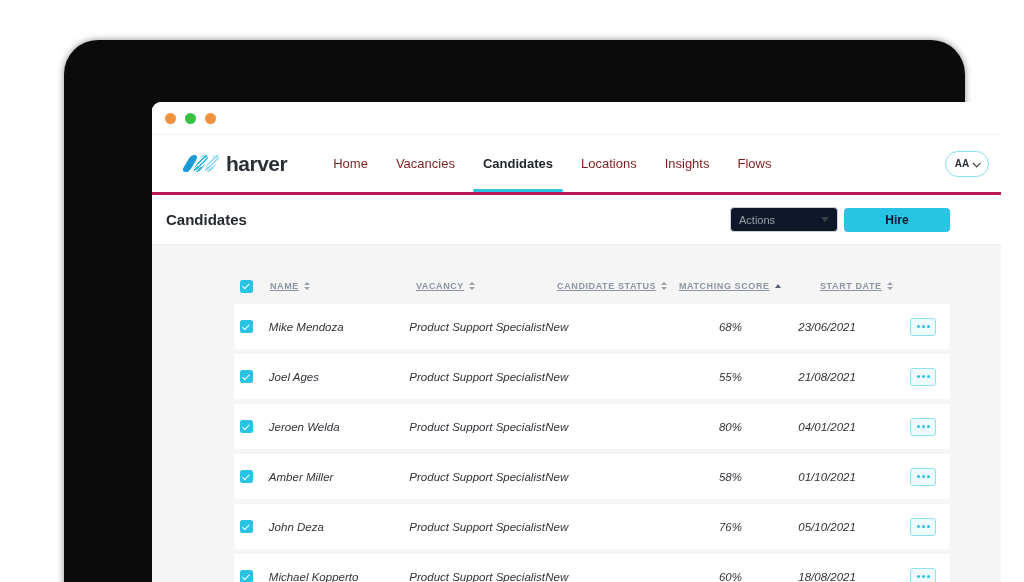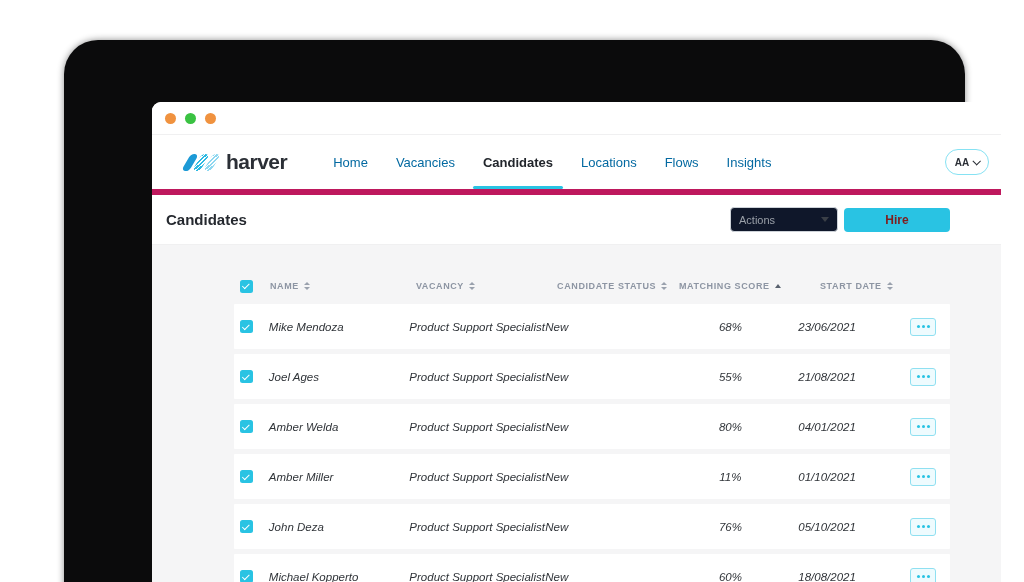"harver" .nav-bar { border-bottom: 6px solid #be185d -> 3px solid #be185d }
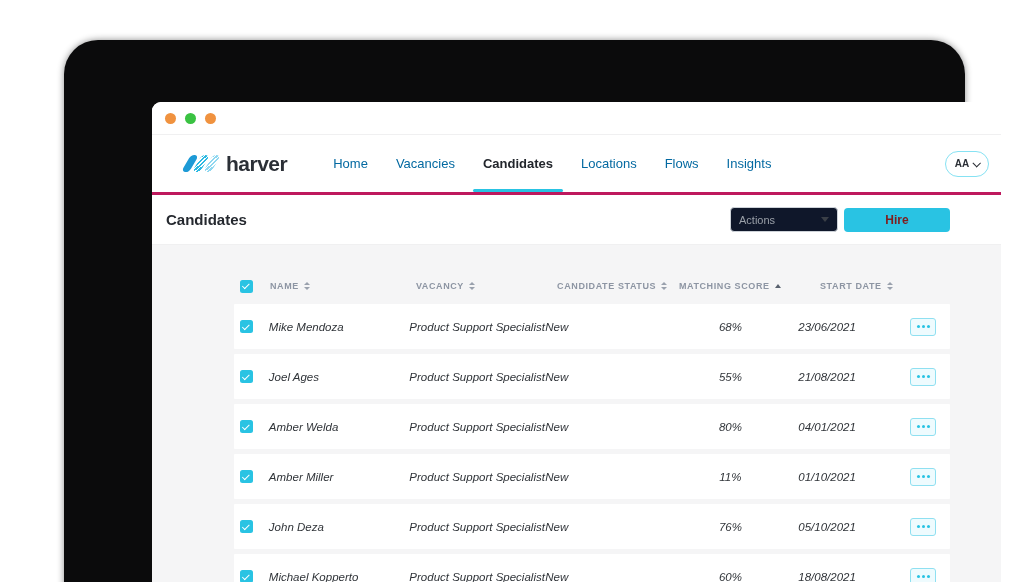"Home" .nav-item { color: #0369a1 -> #7f1d1d }
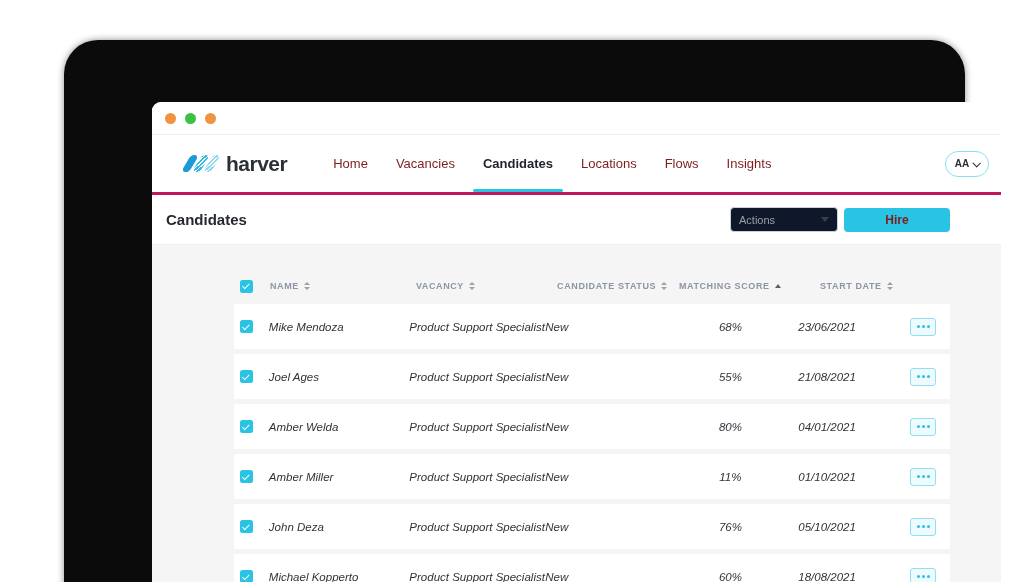"Flows" div.nav-item { order: before "Insights" -> after "Insights" }
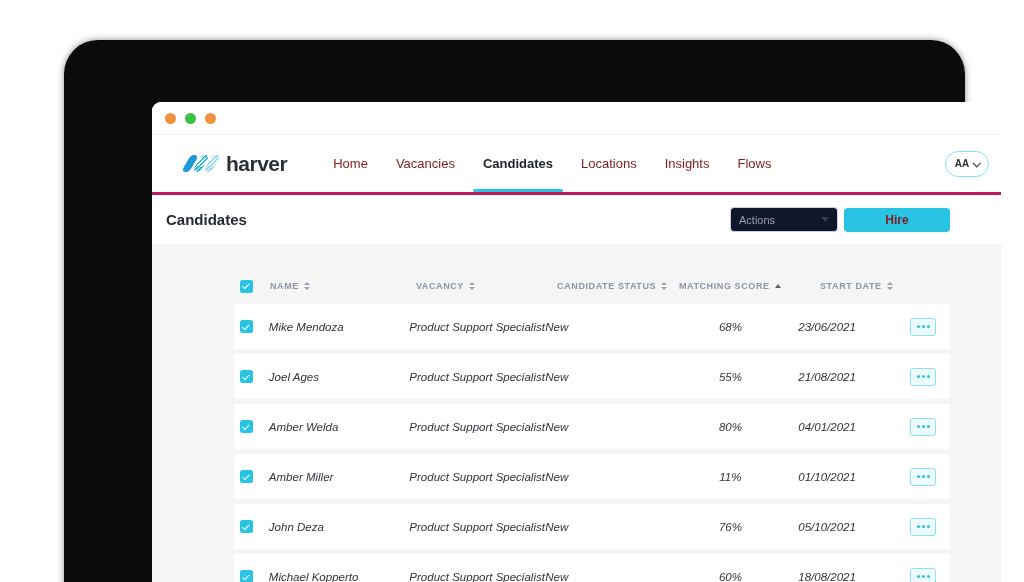"Hire" .hire-btn { color: #7f1d1d -> #0f172a }
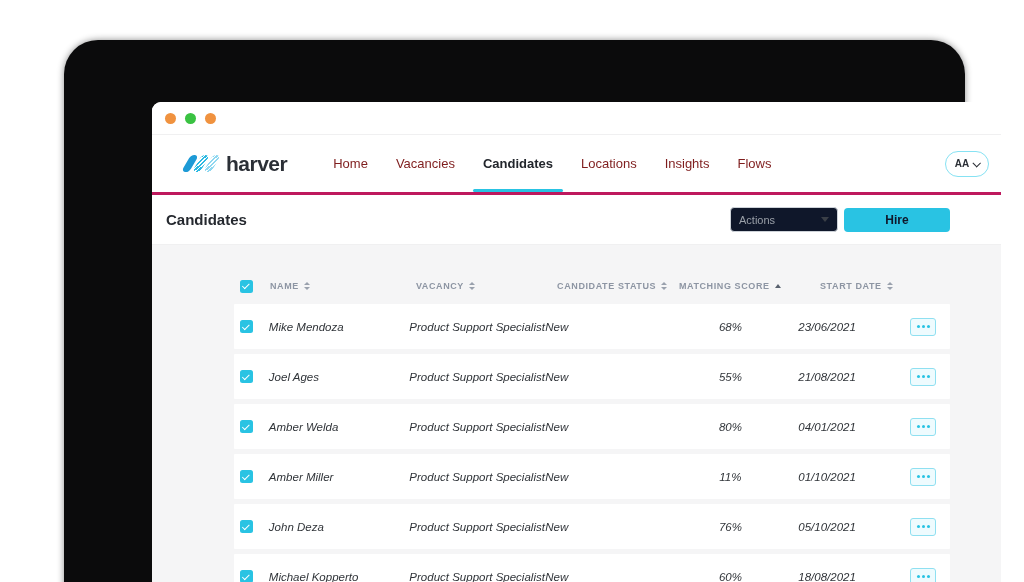"NAME" .th { text-decoration: none -> underline }
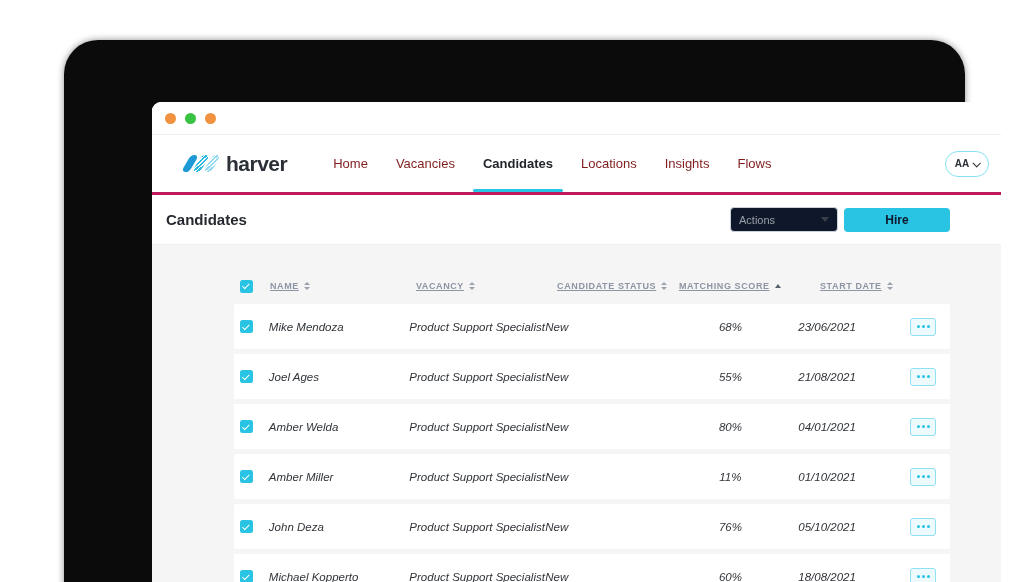"Amber Welda" div.cell { text: Amber -> Jeroen }
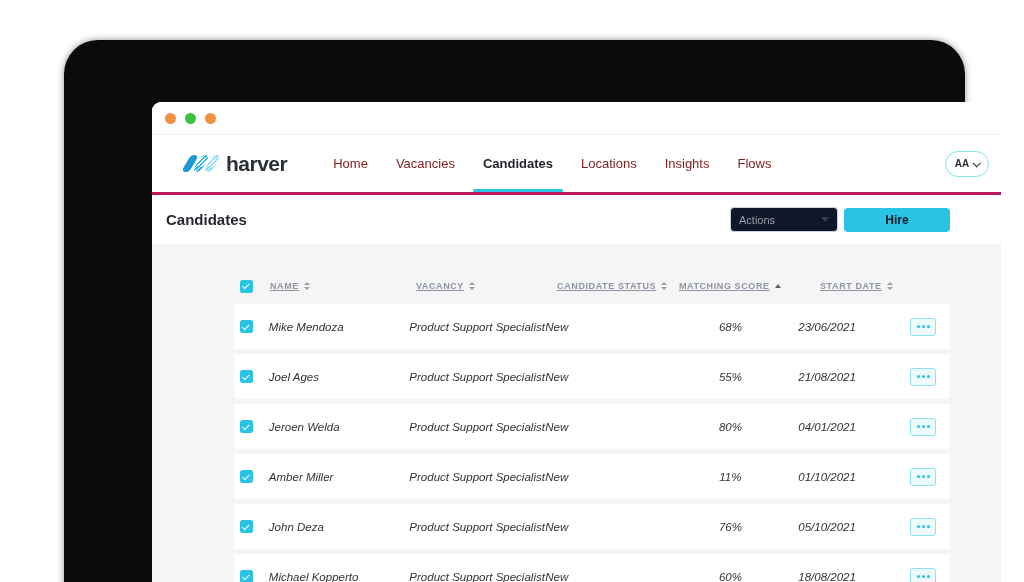"11%" div.cell { text: 11% -> 58% }
